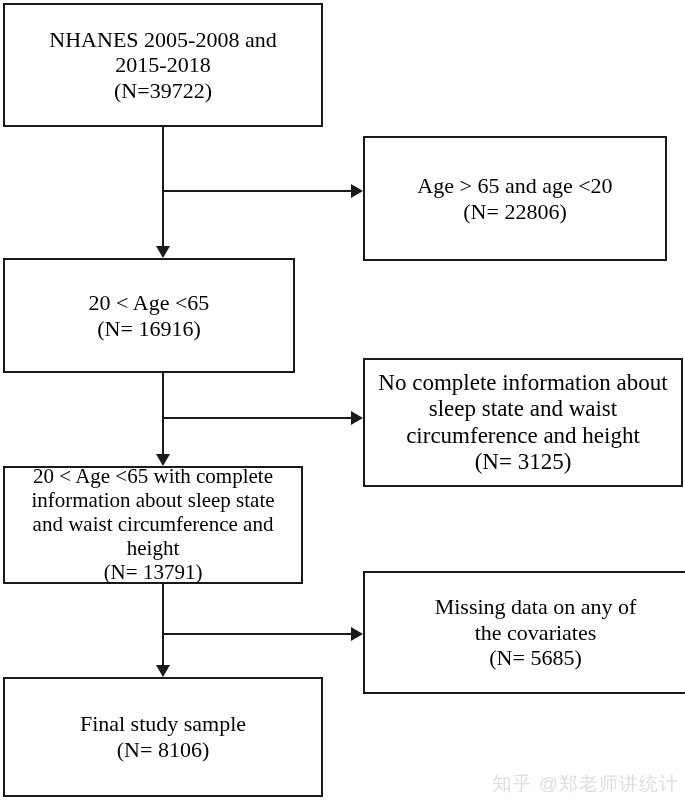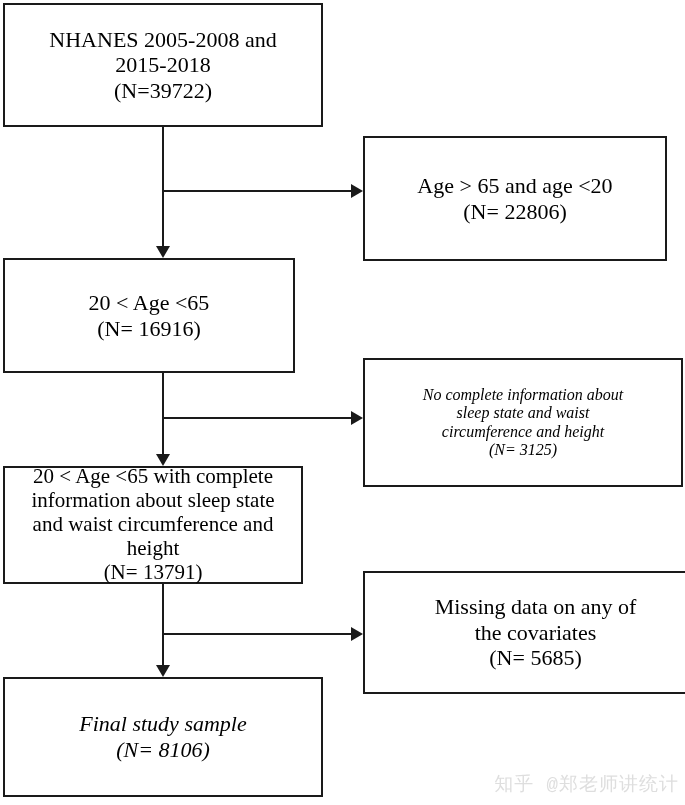"No complete information about" #box-excl-info { font-size: 16px -> 23px; font-style: italic -> none }
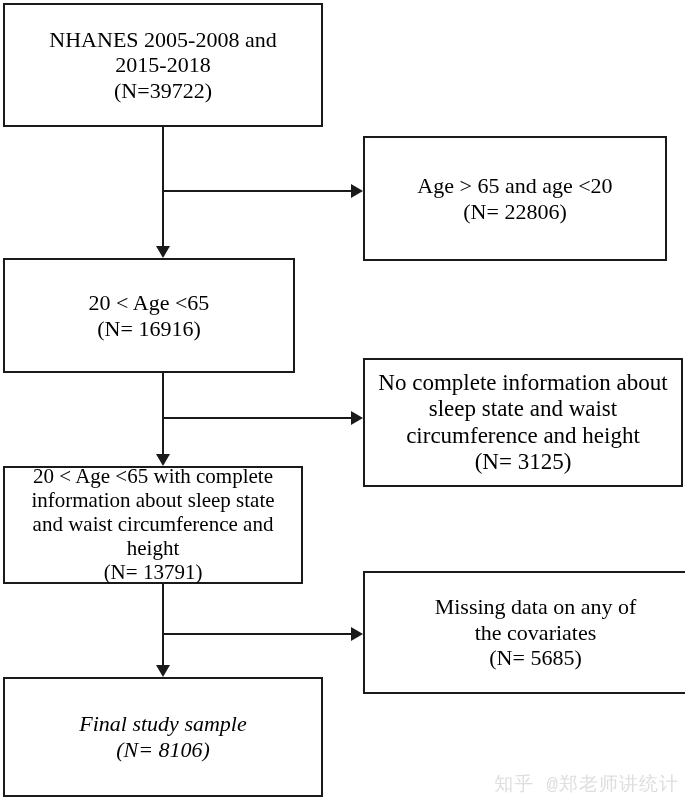"Final study sample" #box-final { font-style: italic -> none }
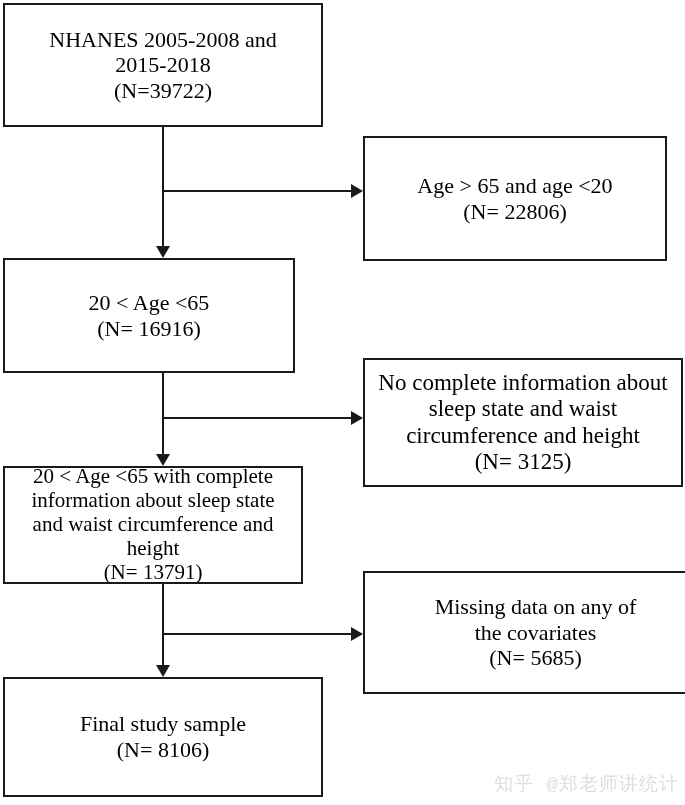"知乎 @郑老师讲统计" #watermark { font-family: Liberation Mono, monospace -> Liberation Sans, sans-serif }
